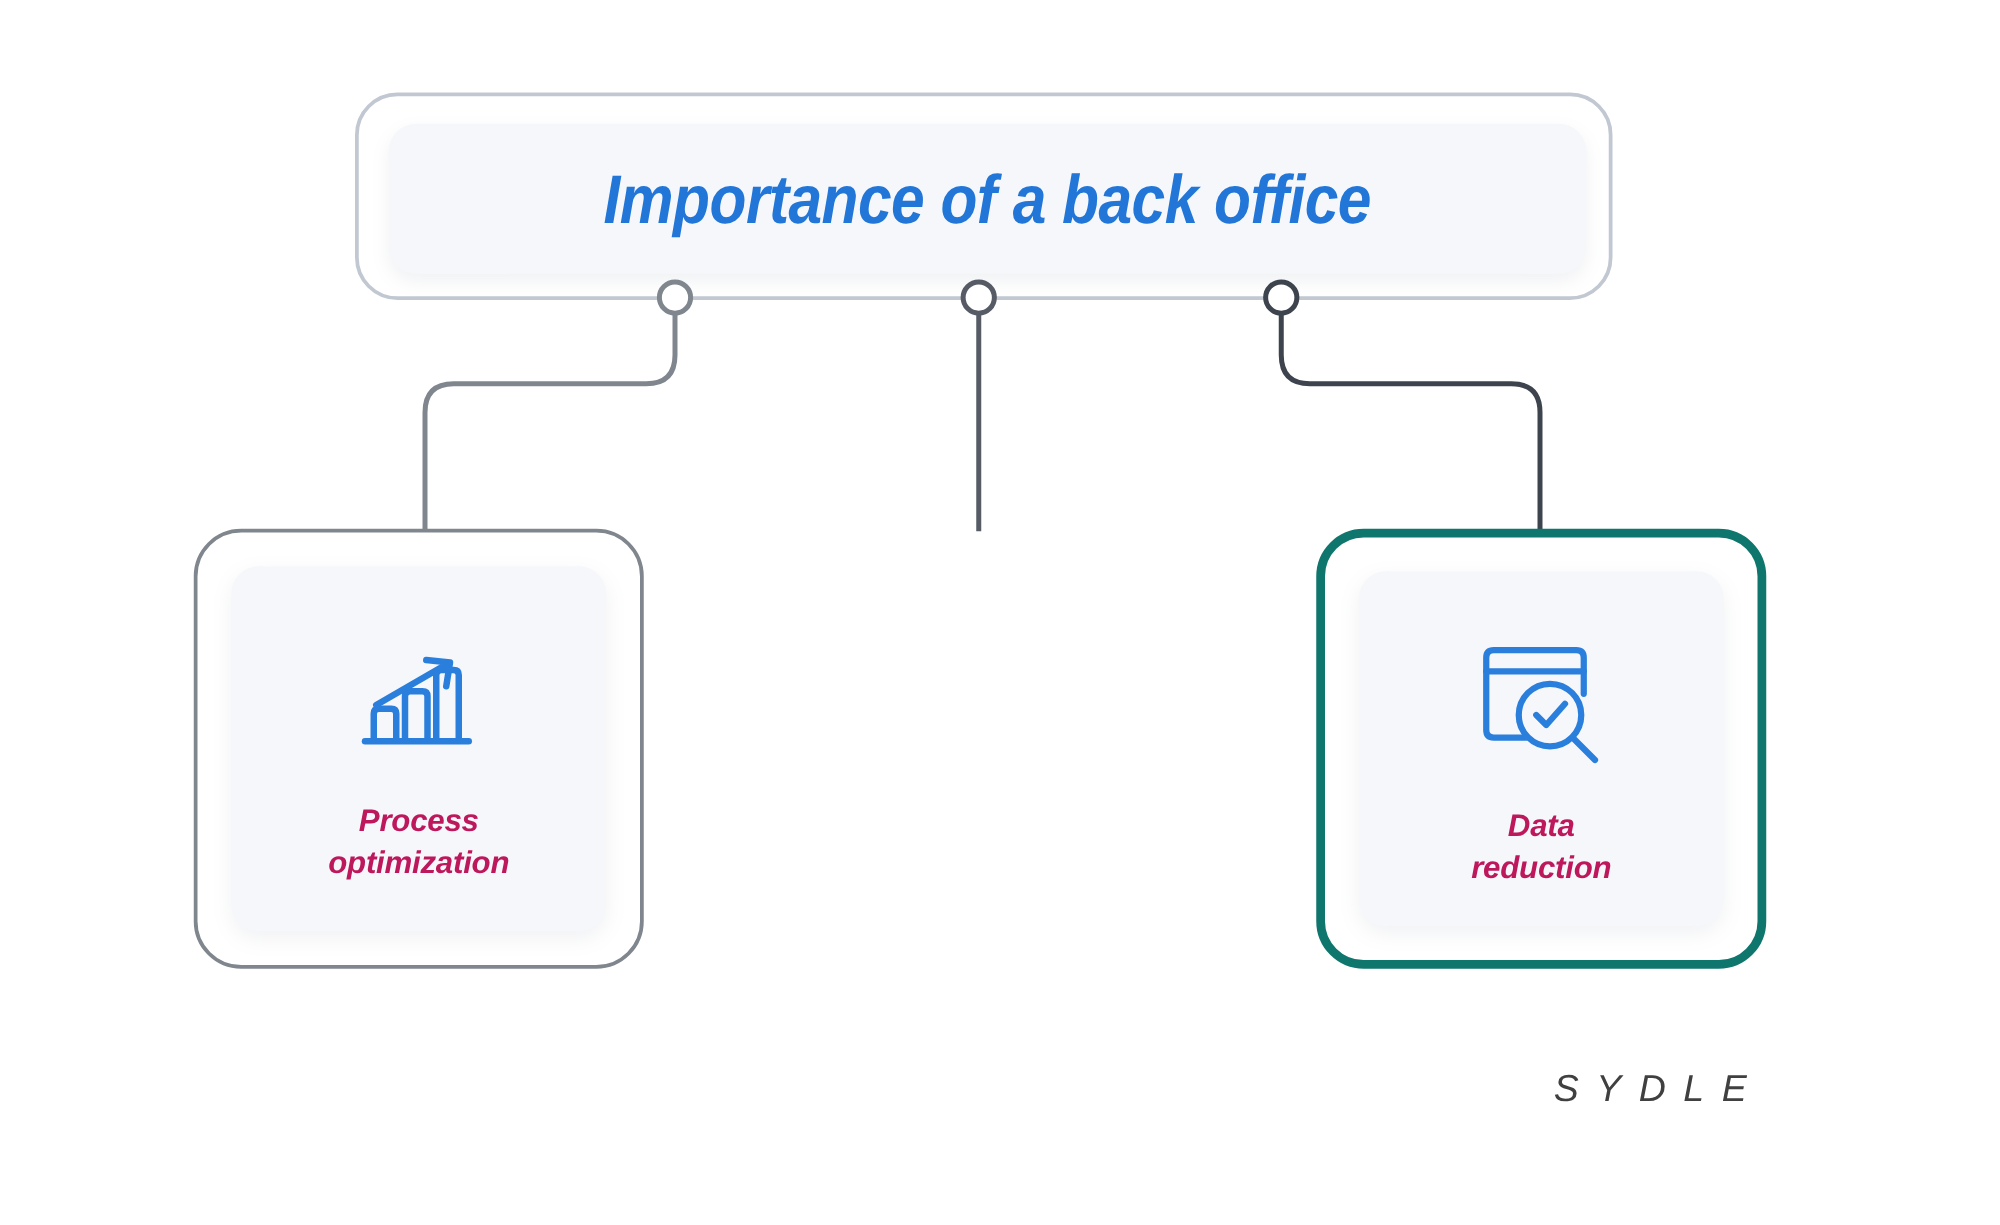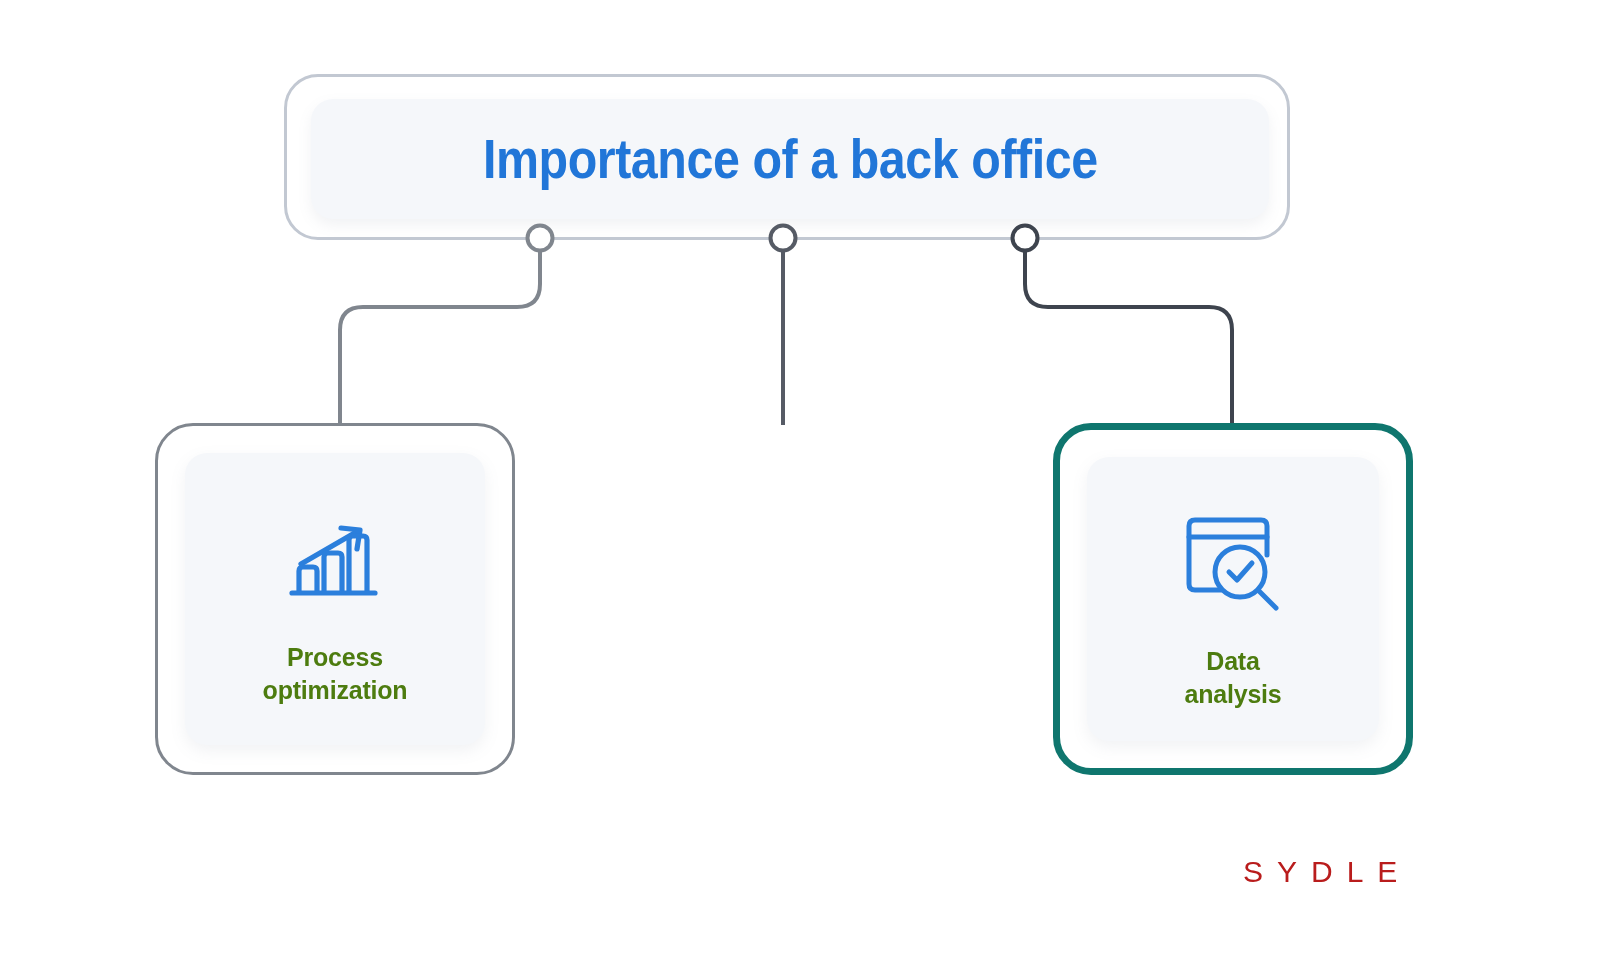"Importance of a back office" #stage { font-style: none -> italic }
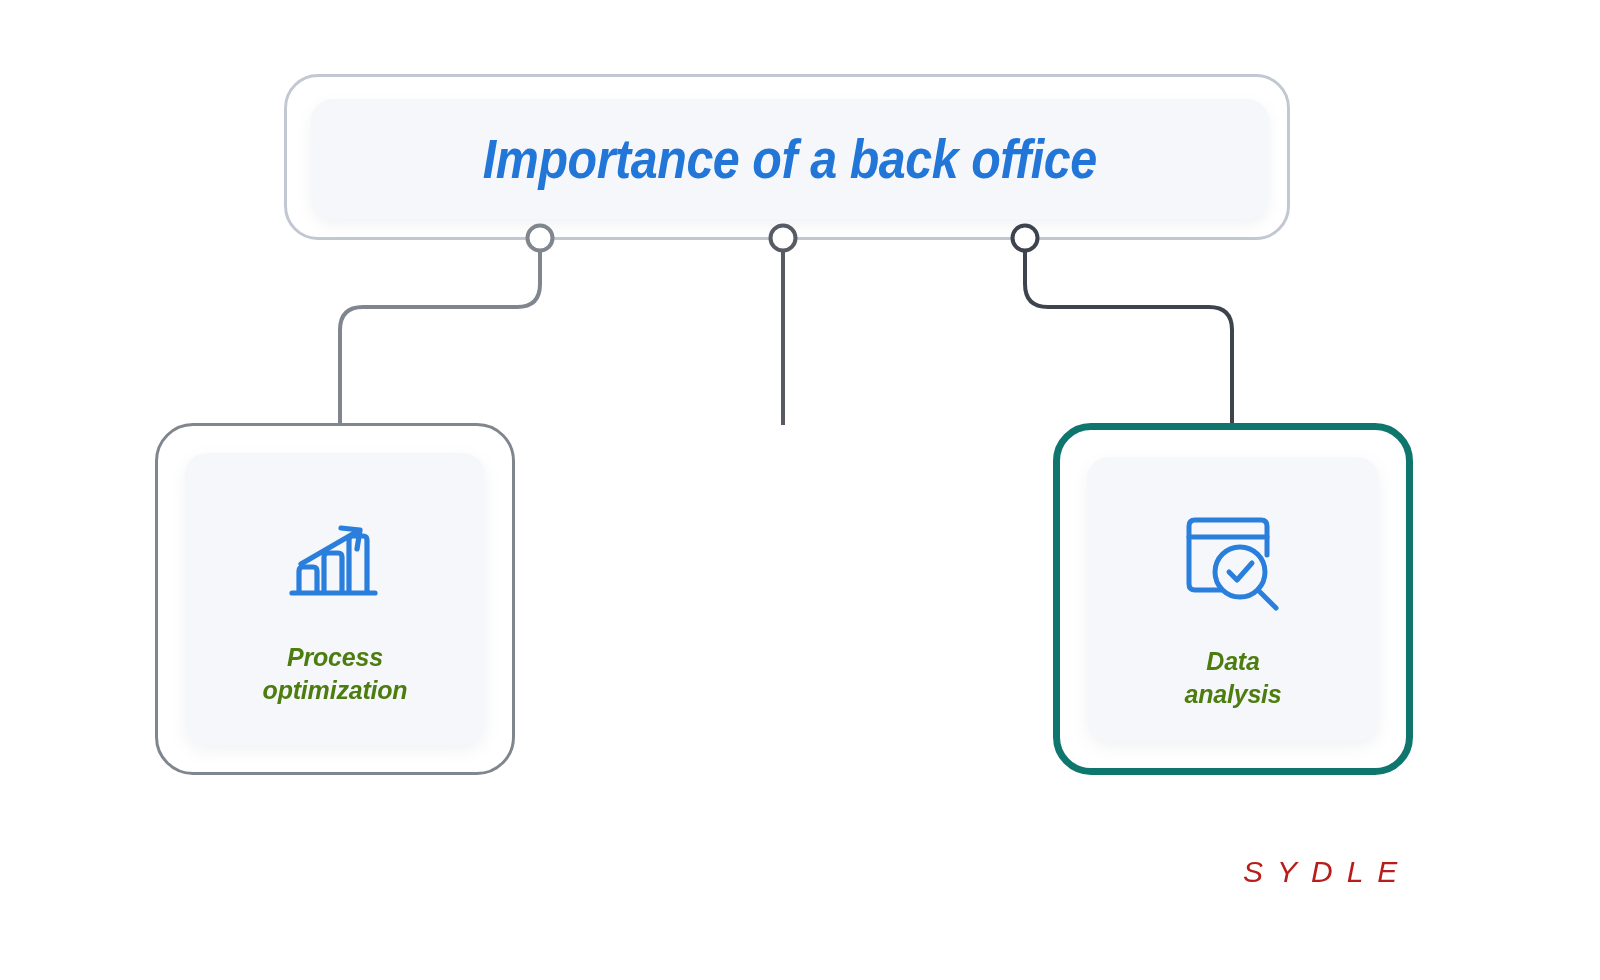"Process" .node-label { color: #4d7c0f -> #be185d }
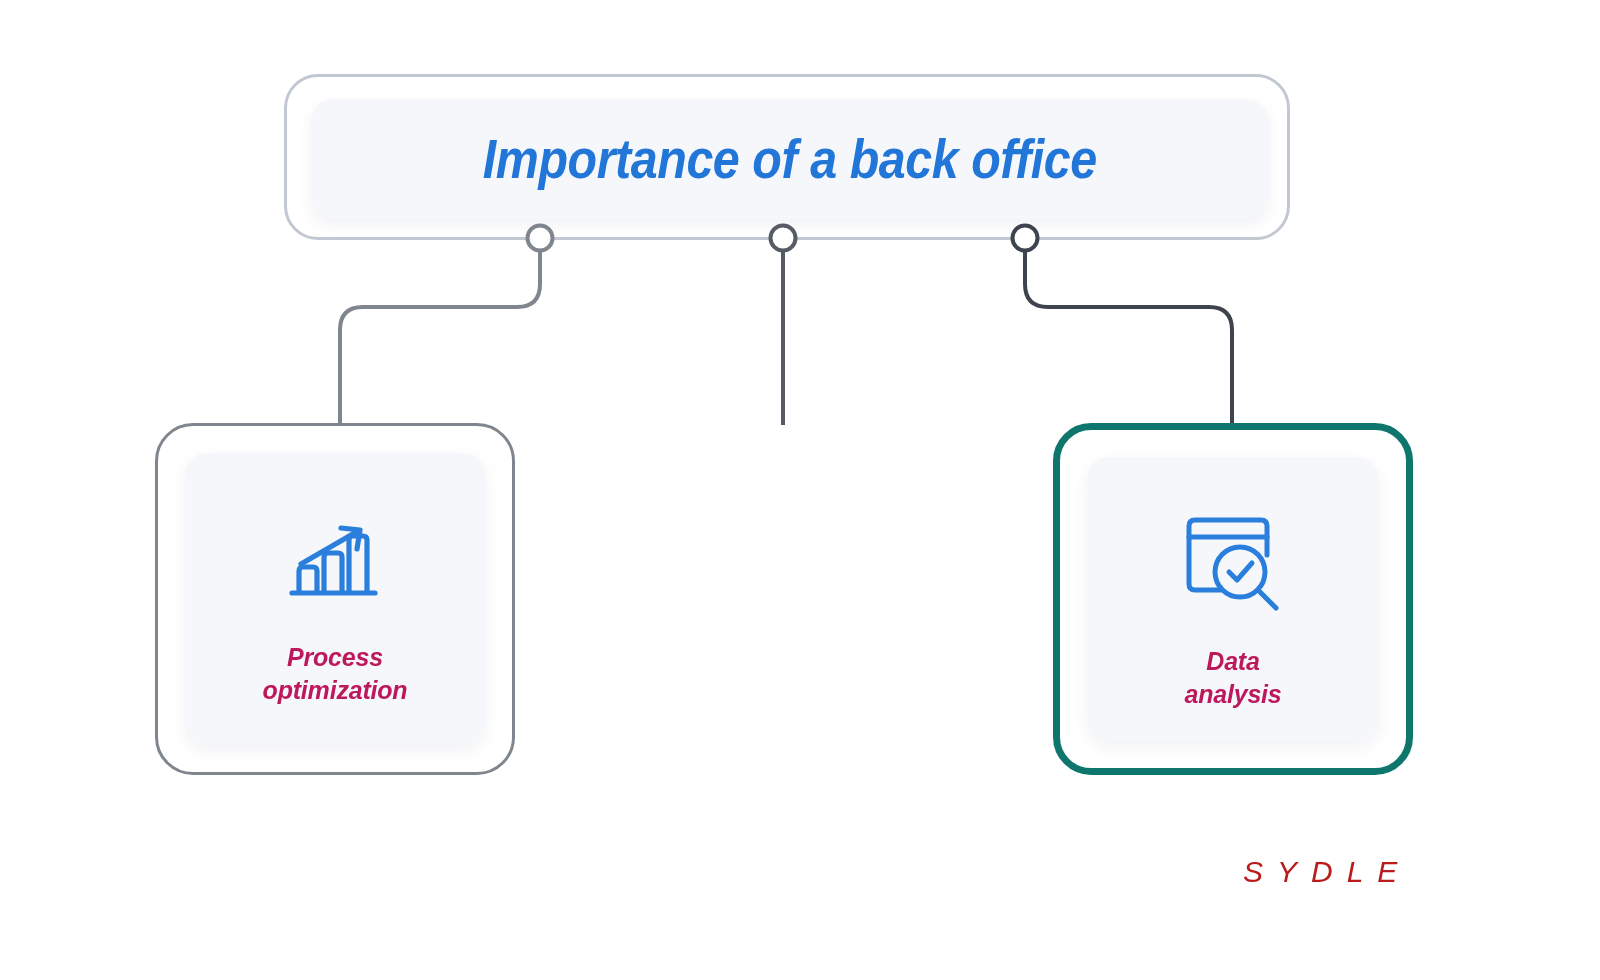"analysis" span { text: analysis -> reduction }
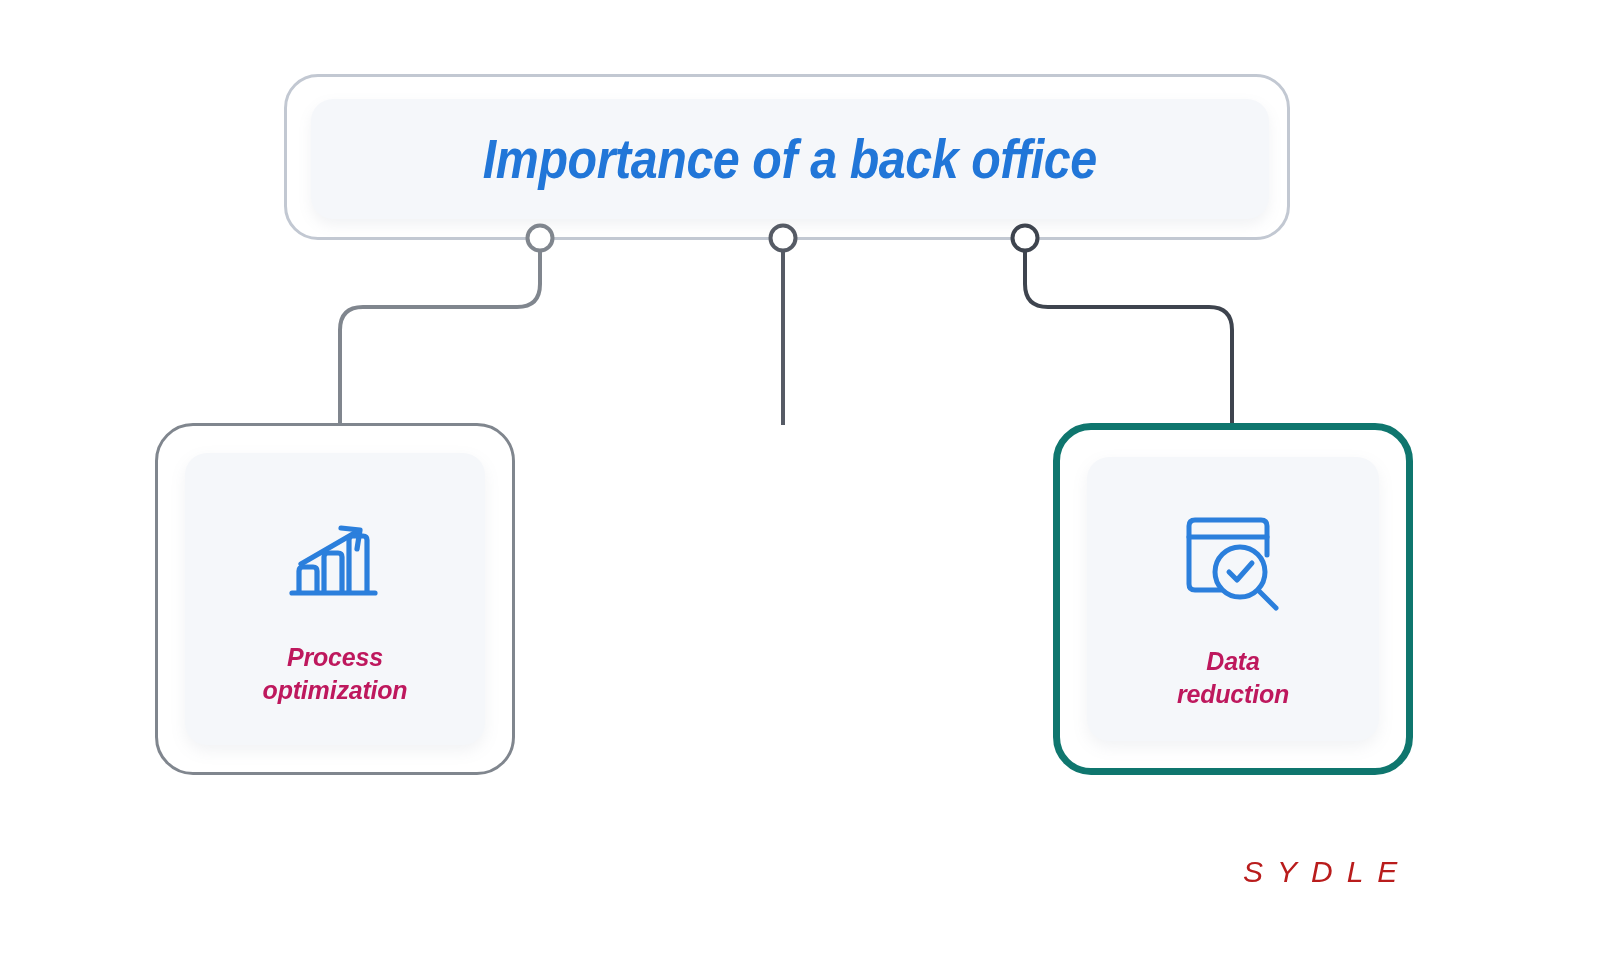"SYDLE" .logo { color: #b91c1c -> #404040 }
